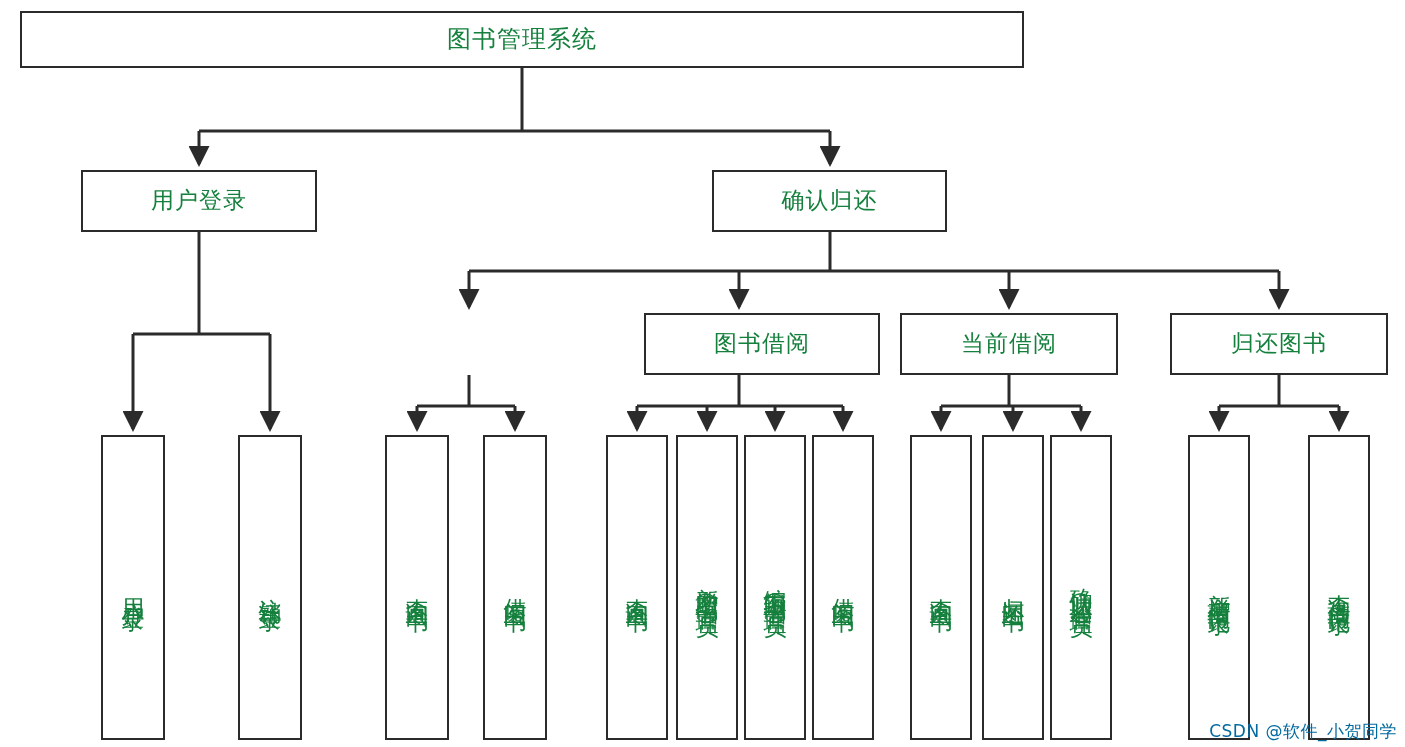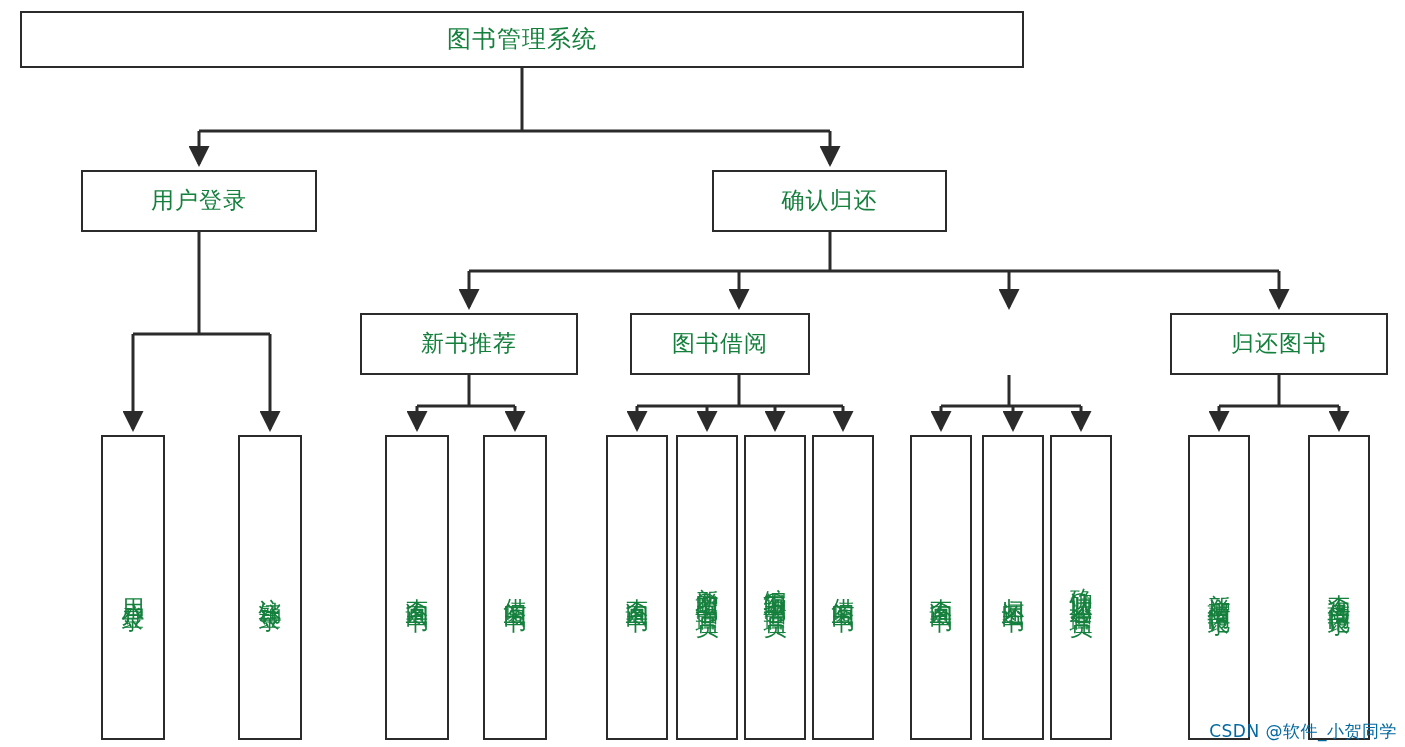"新书推荐" div.node { html: <div> <span>新书推荐</span> </div> -> none }
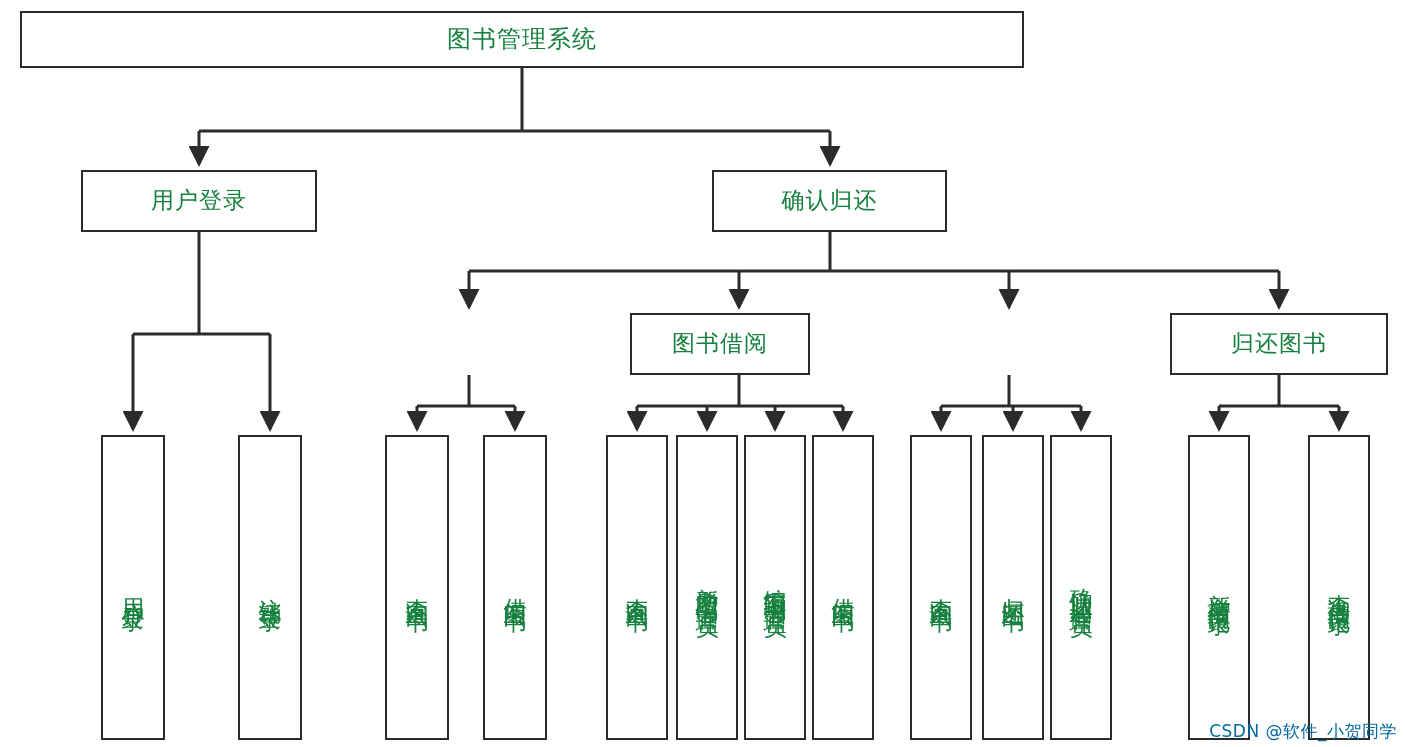"图书借阅" div.node { left: 630px -> 644px; width: 180px -> 236px }
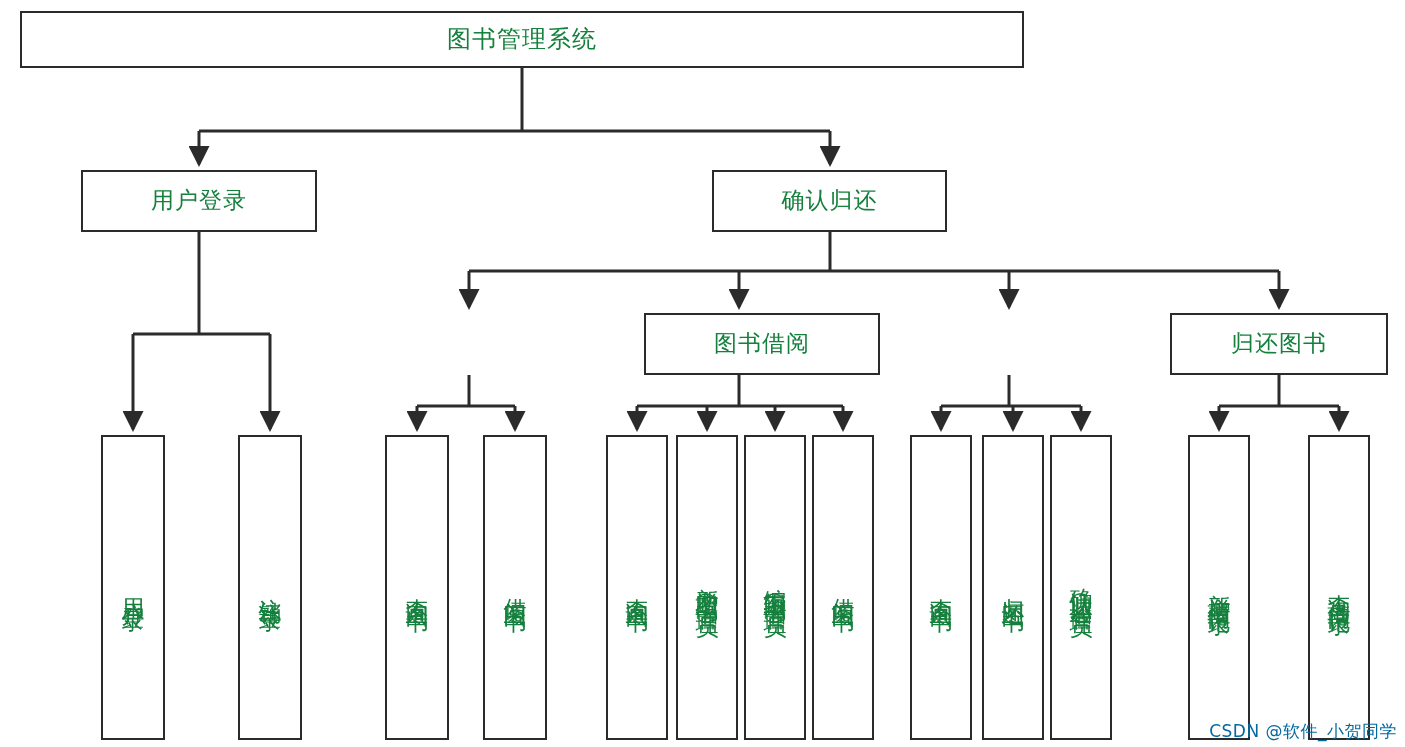"当前借阅" div.node { html: none -> <div> <span>当前借阅</span> </div> }
